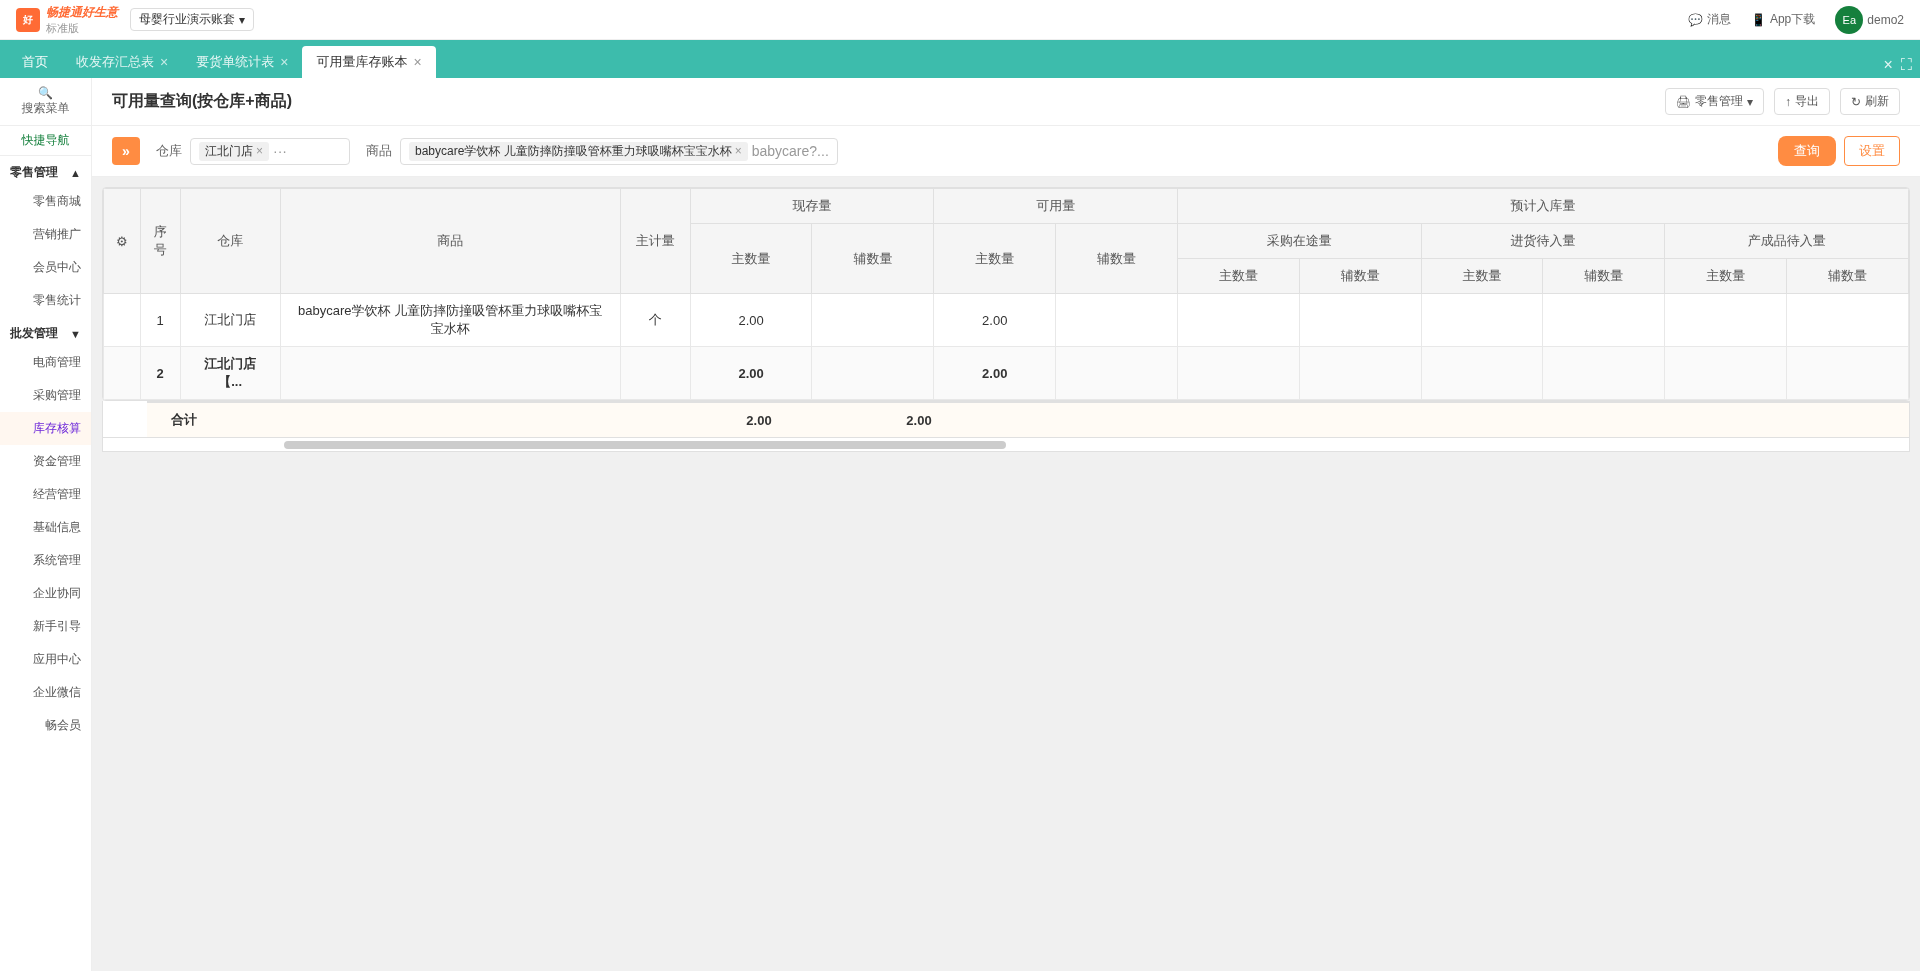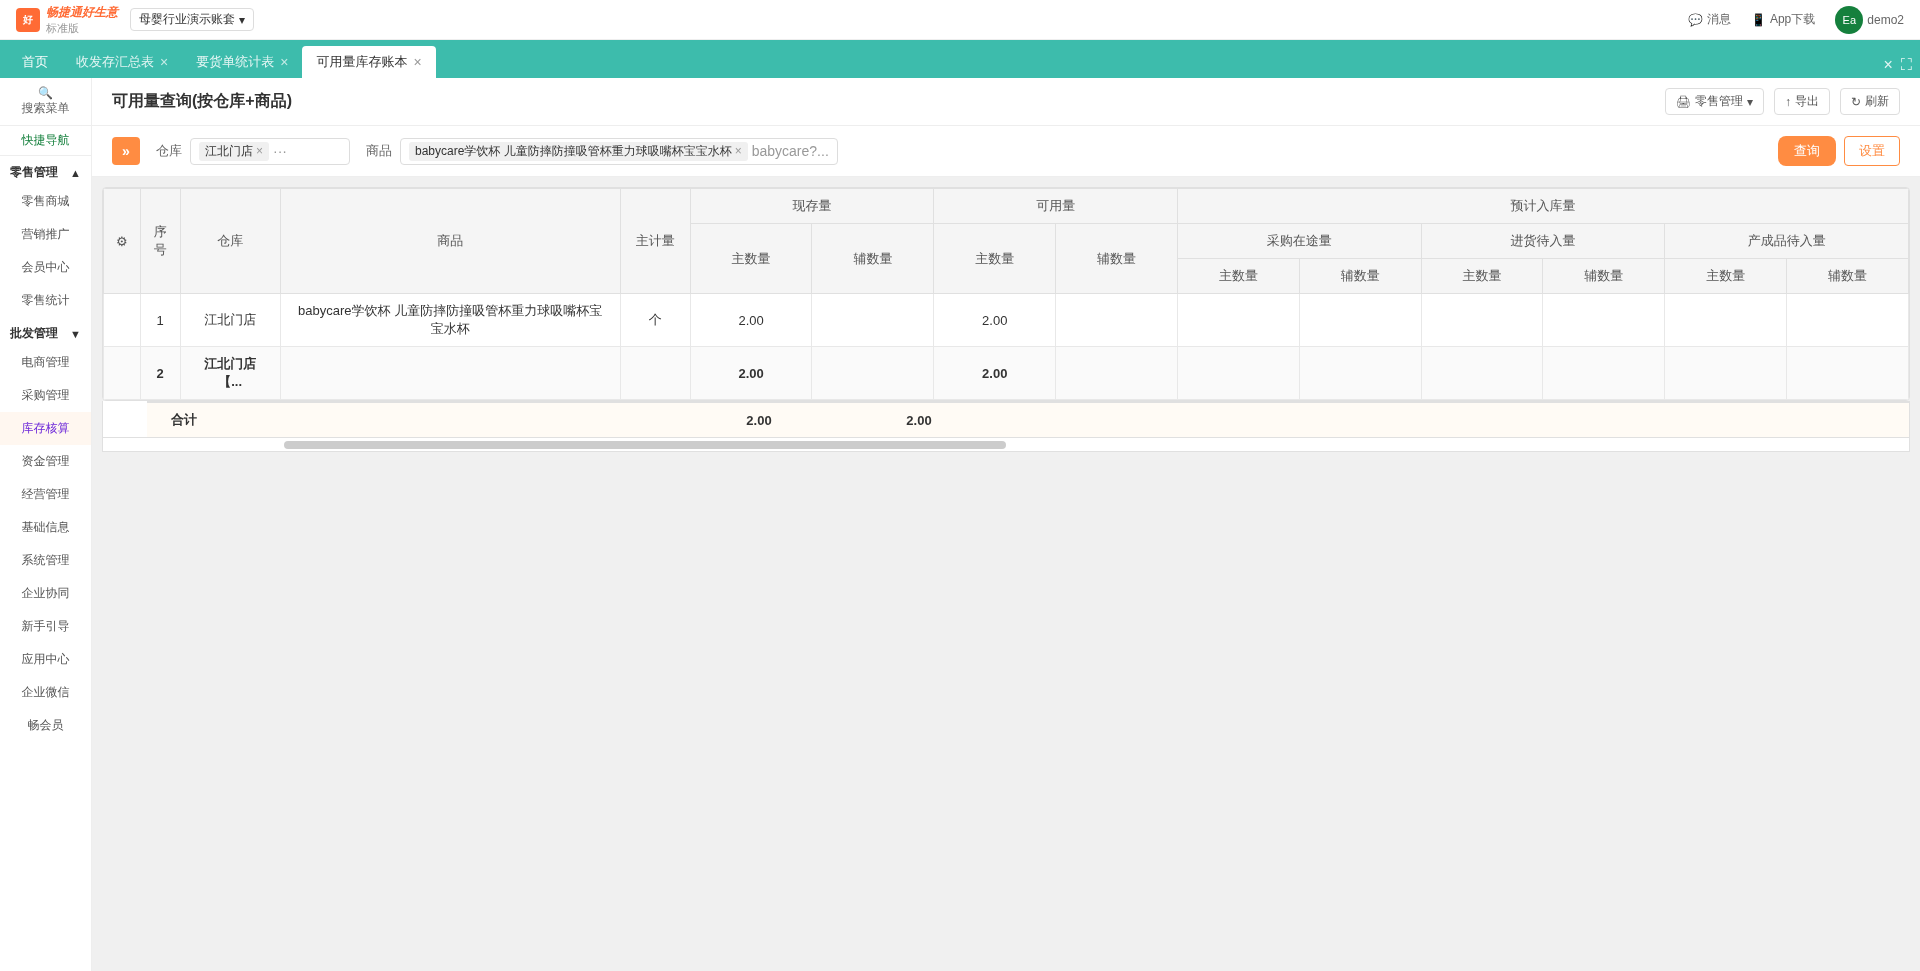"零售商城" .sidebar-item { text-align: center -> right }
